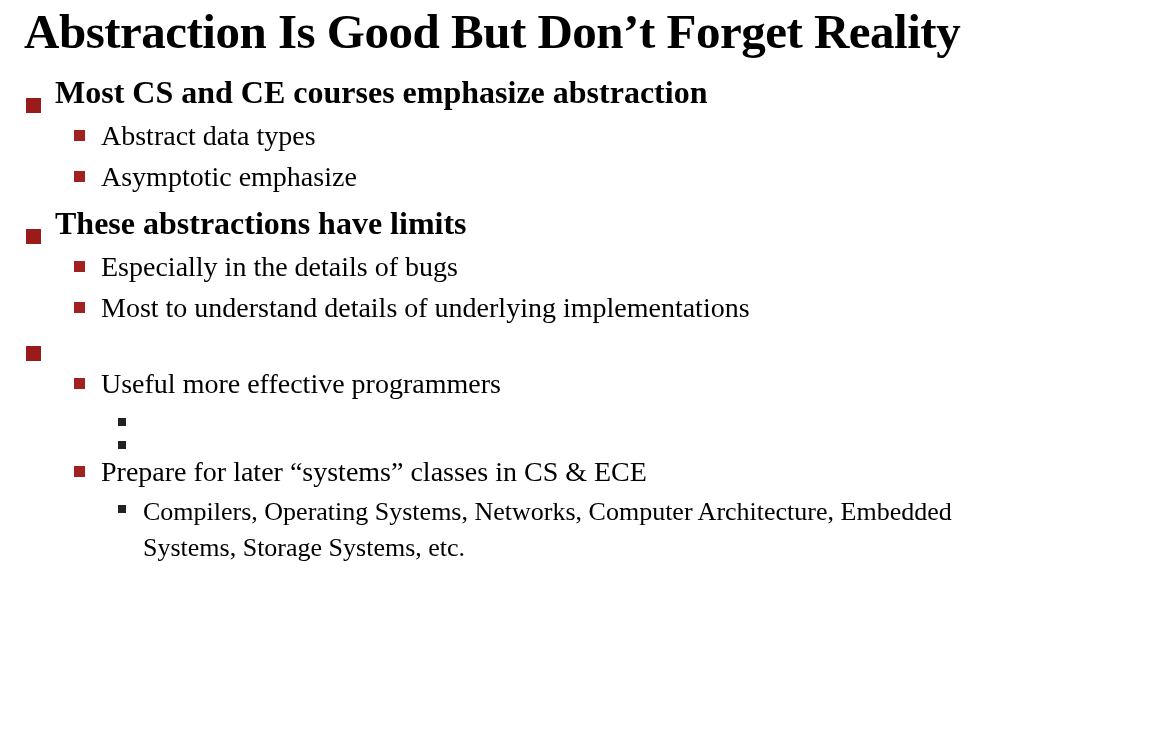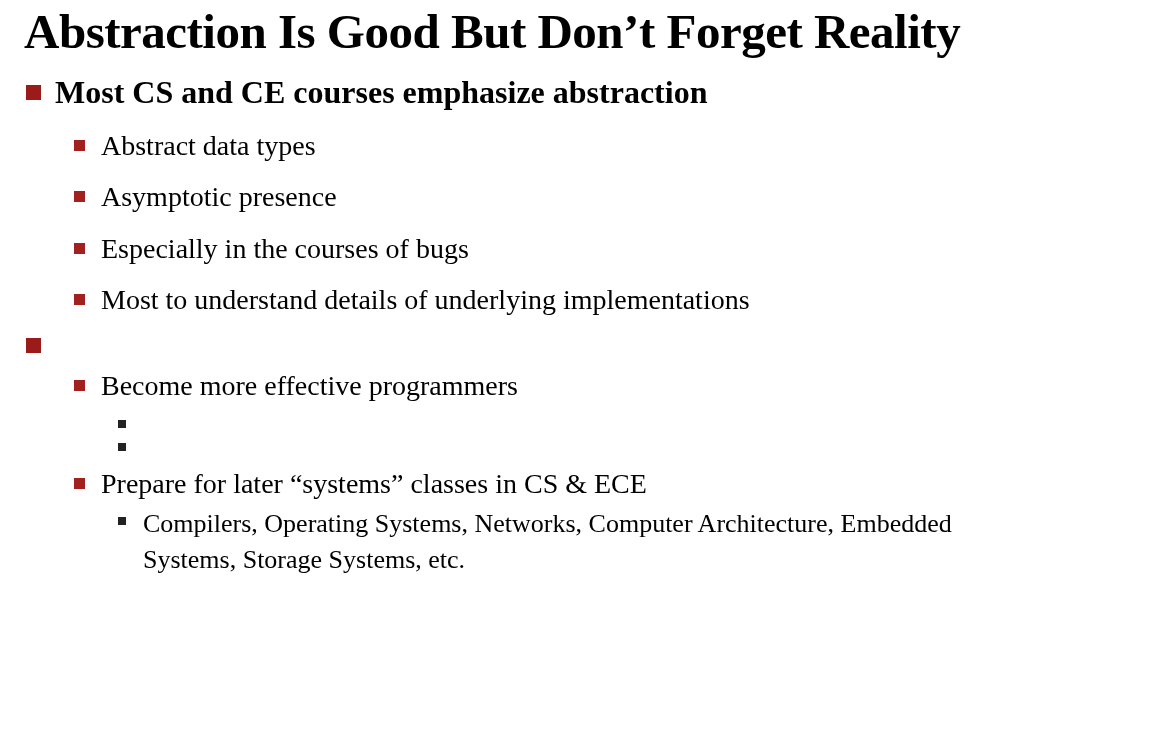"Most CS and CE courses" .l1 { align-items: none -> flex-end }
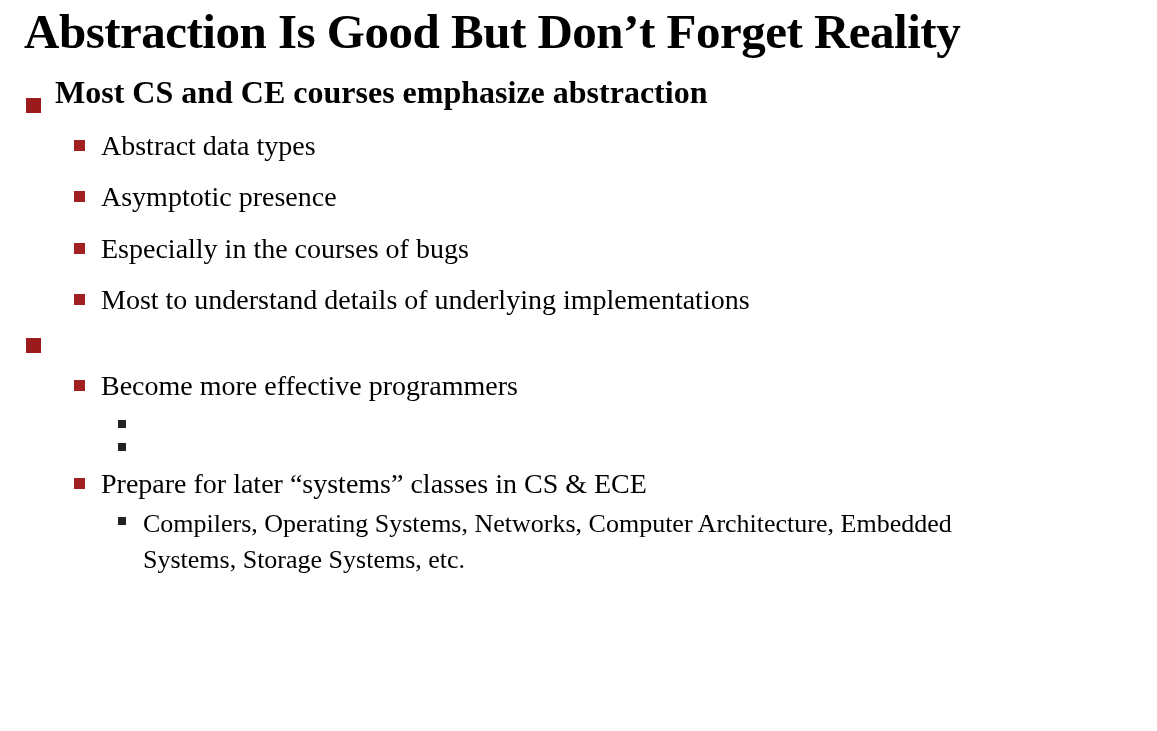"Abstract data types" .l2 { margin-top: 15px -> 5px }
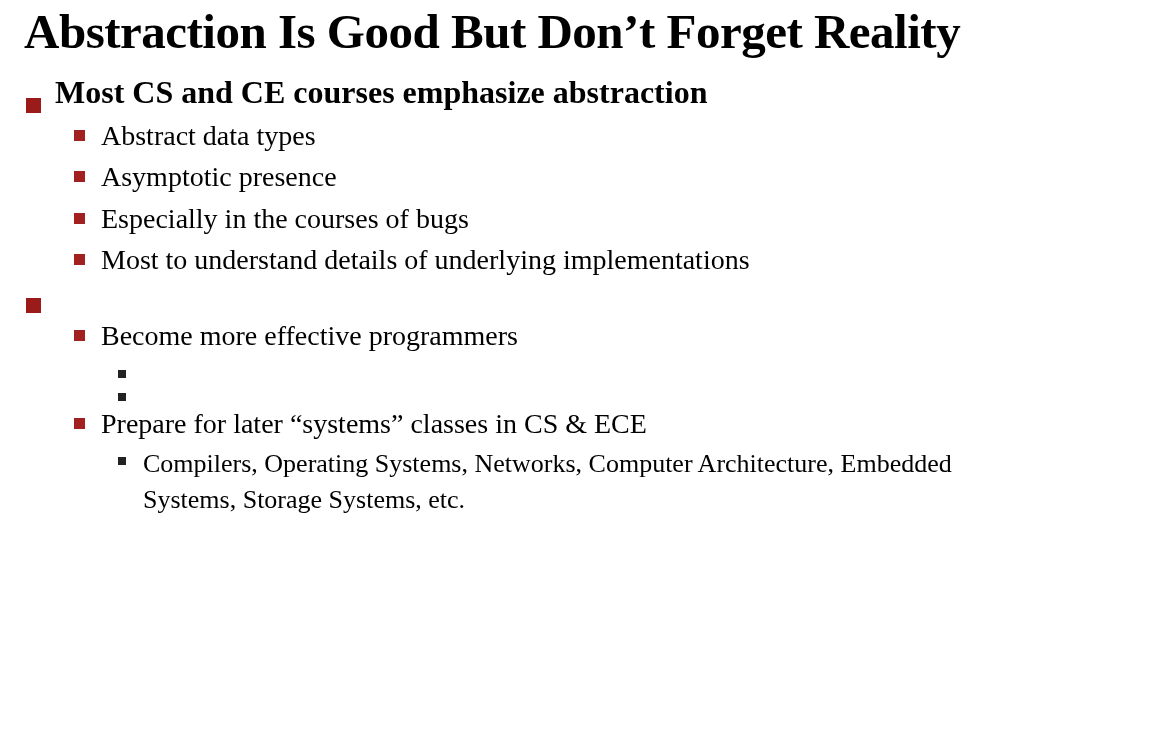"Asymptotic presence" span.text { text: presence -> emphasize }
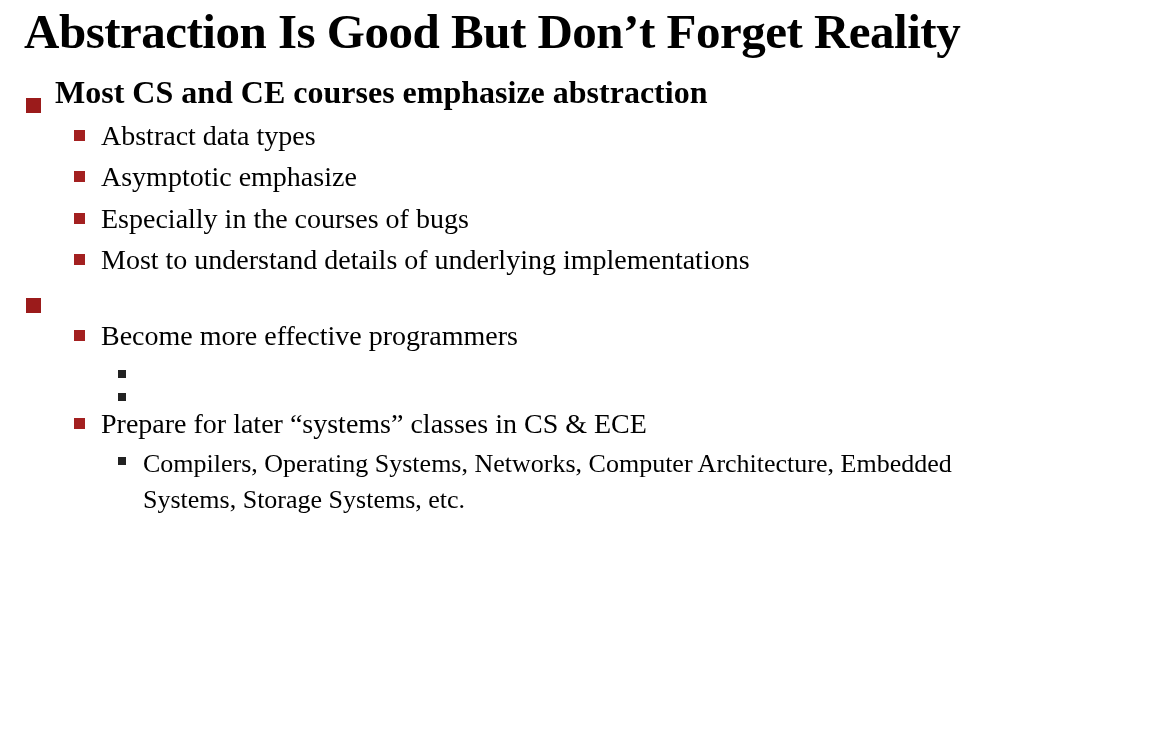"These abstractions have limits" div.row { html: none -> <div> <span> <i></i> </span> <span>These abstractions have limits</span> </div> }
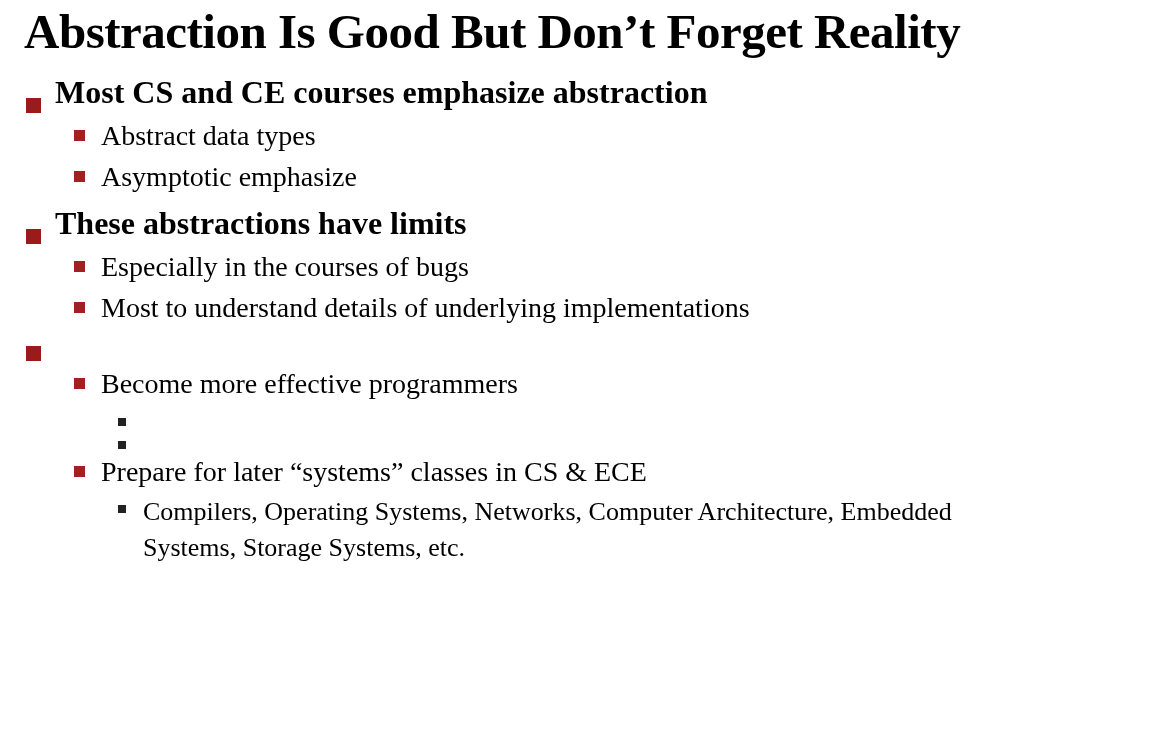"Especially in the courses of" span.text { text: courses -> details }
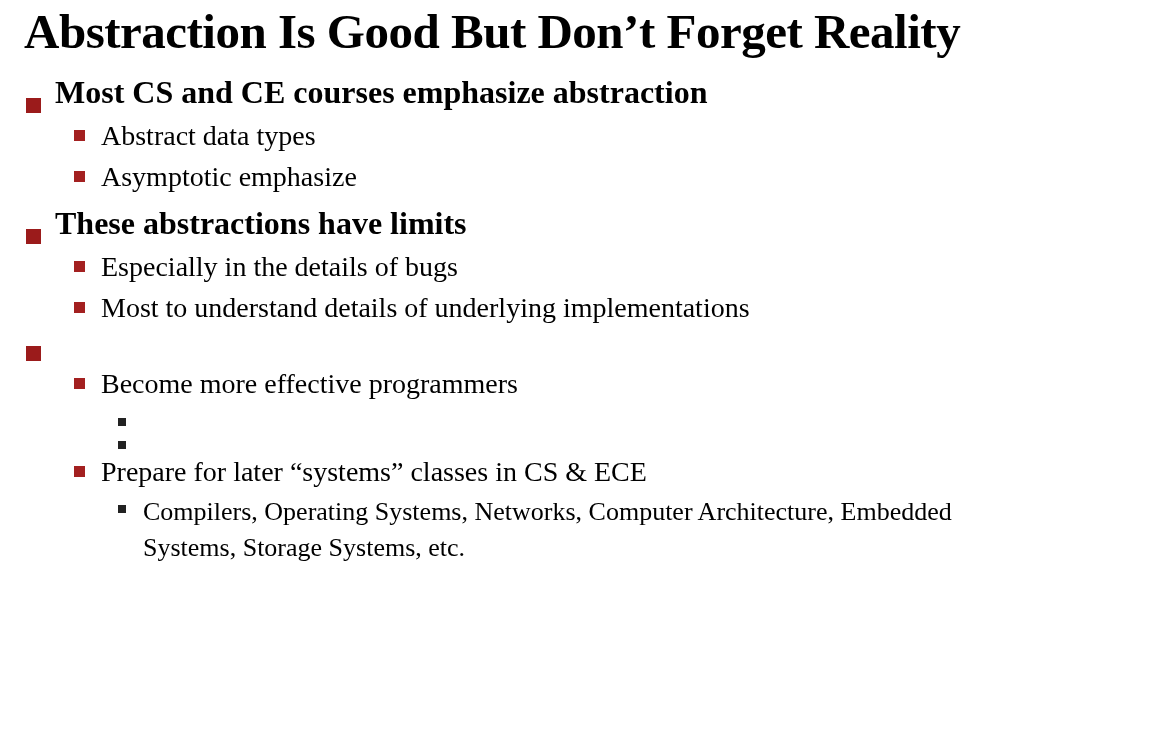"Become more effective programmers" span.text { text: Become -> Useful }
